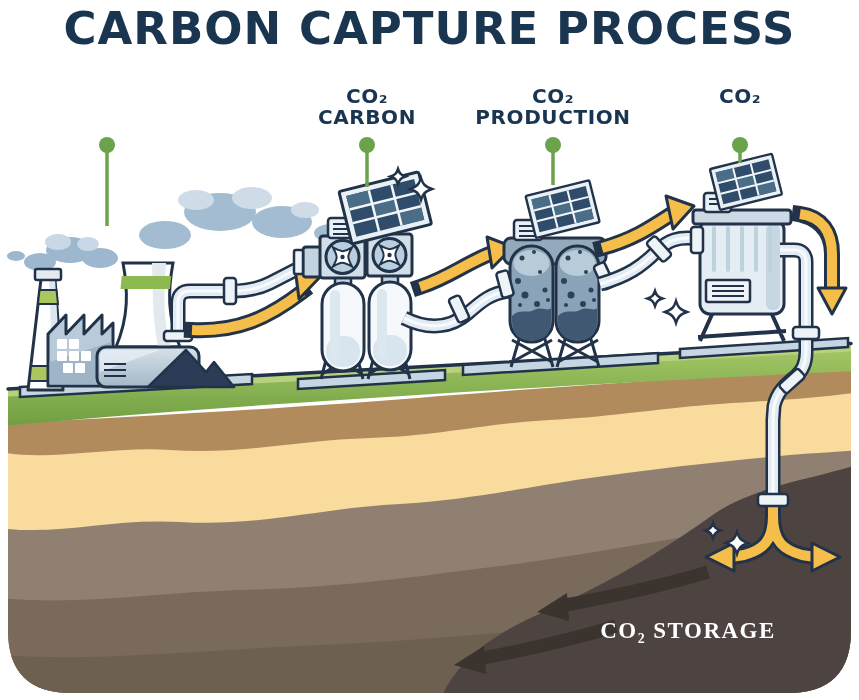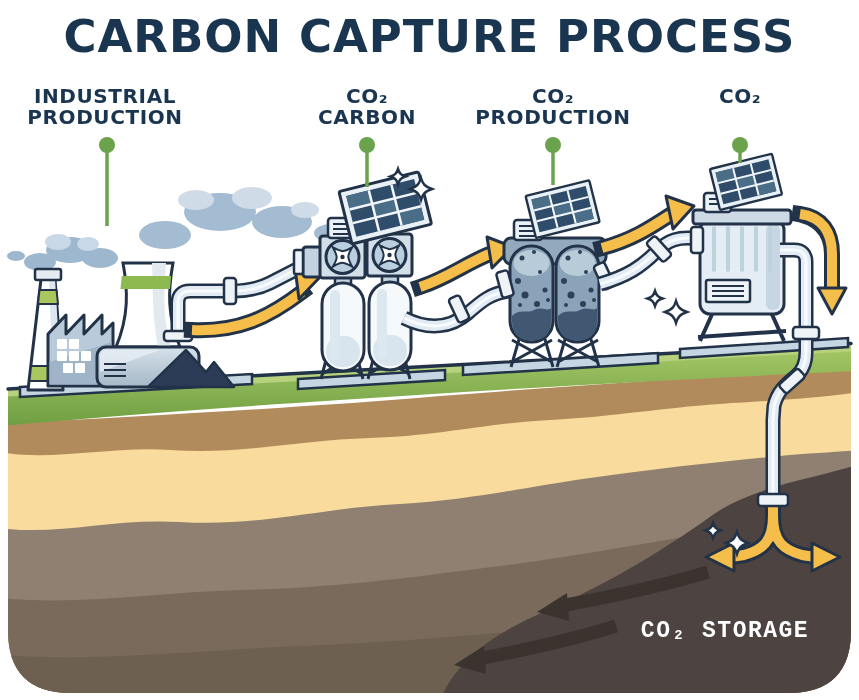"CARBON CAPTURE PROCESS" .page-title { margin-top: 8px -> none }
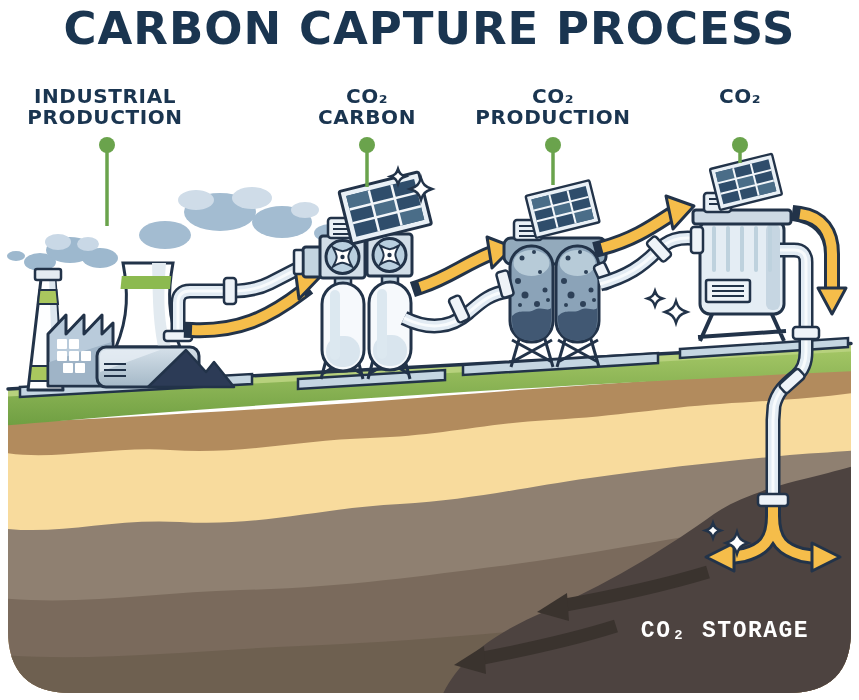"INDUSTRIAL" div.stage-label { html: <div> <span>INDUSTRIAL</span> <span>PRODUCTION</span> </div> -> none }
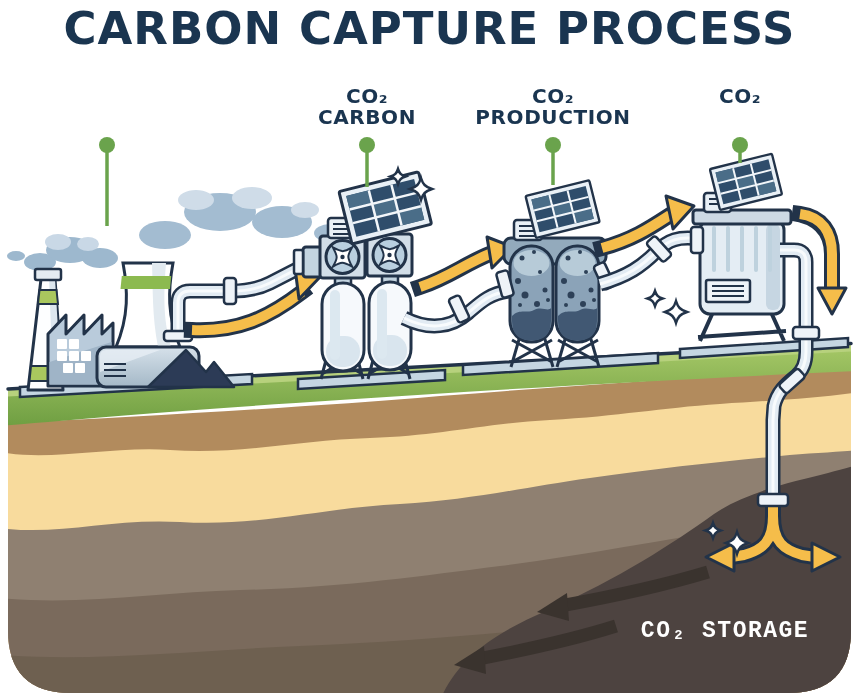"CO₂ STORAGE" .storage-label { font-family: Liberation Mono, monospace -> Liberation Serif, serif; left: 725px -> 688px }
